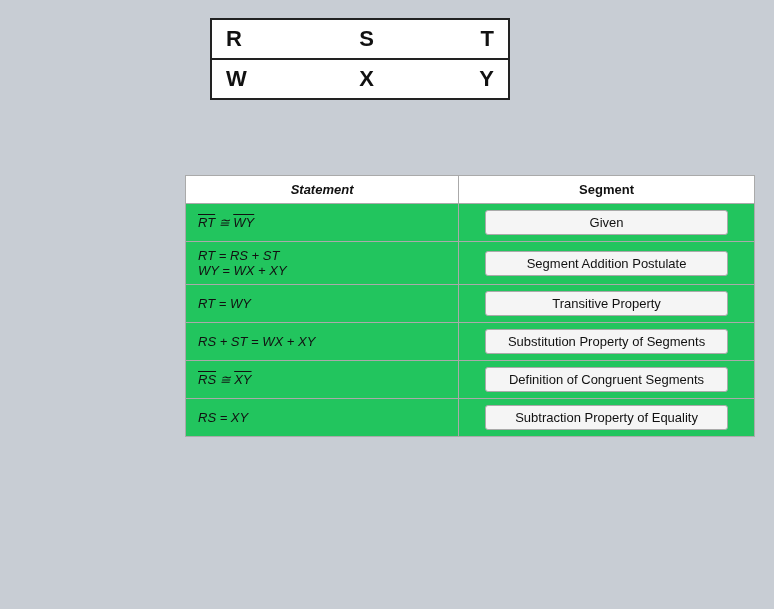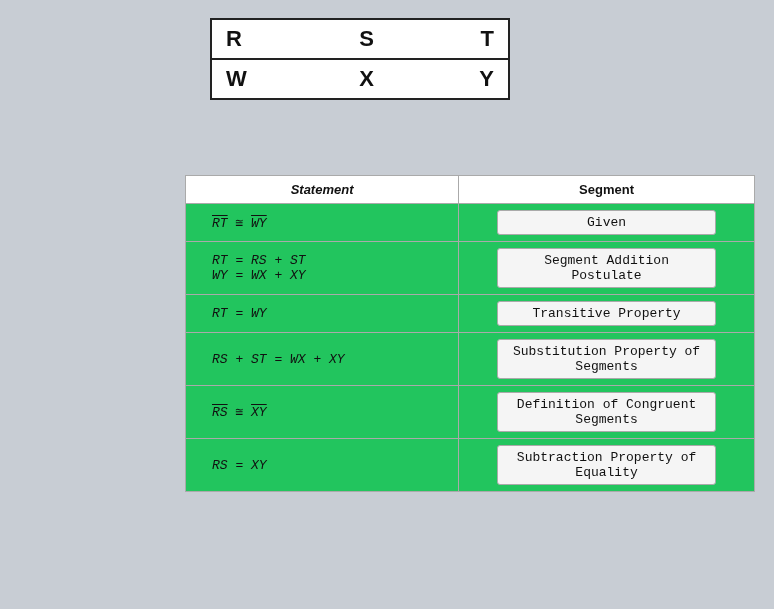"RT ≅ WY" .proof-table td { font-family: Liberation Mono, monospace -> none; padding: 6px 26px -> 6px 12px }
